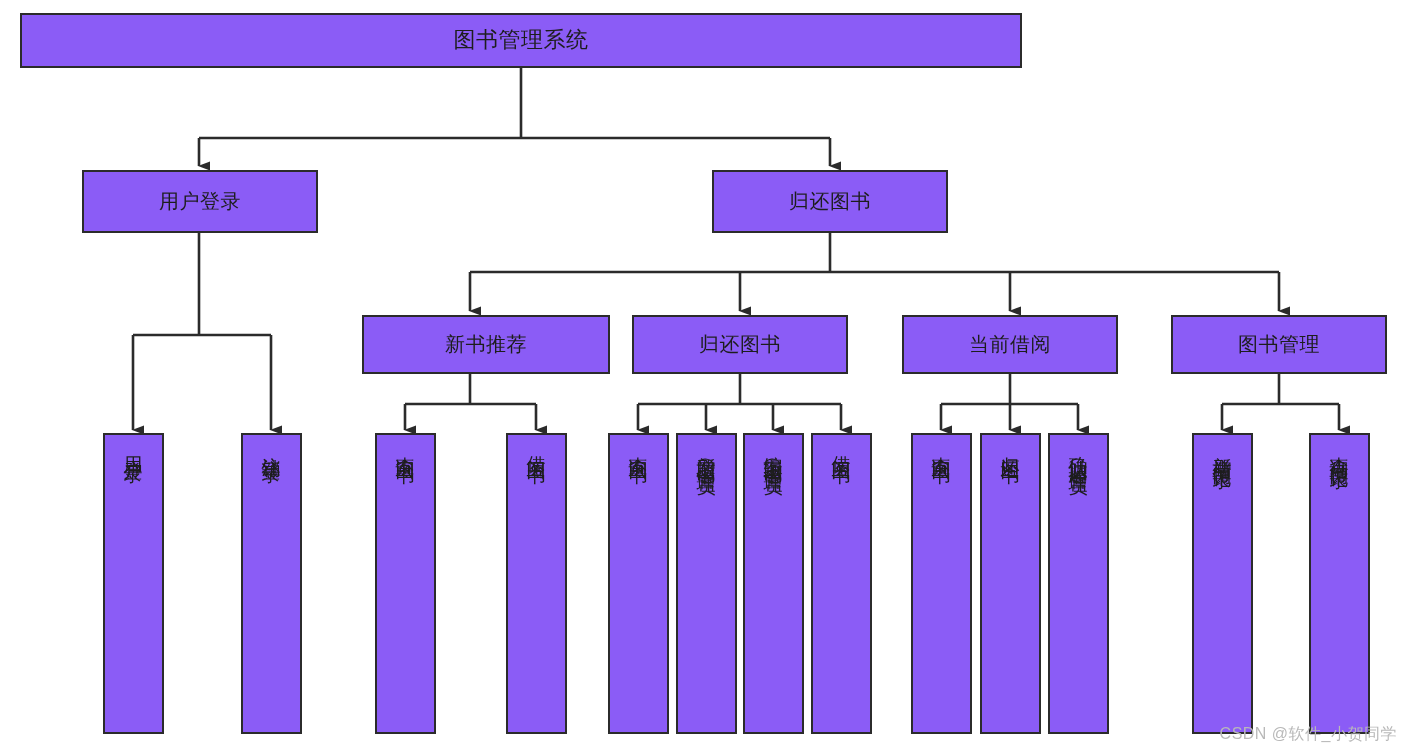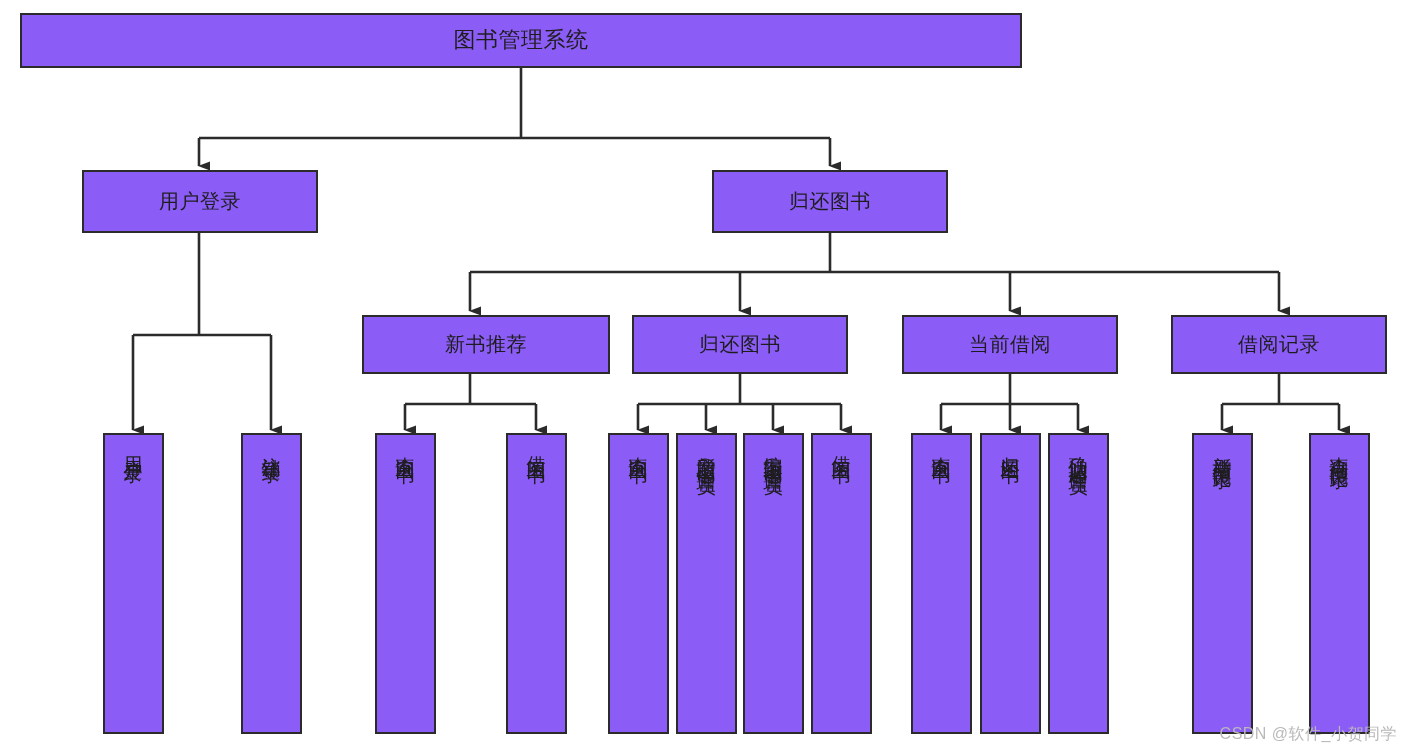"借阅记录" span.lbl { text: 借阅记录 -> 图书管理 }
